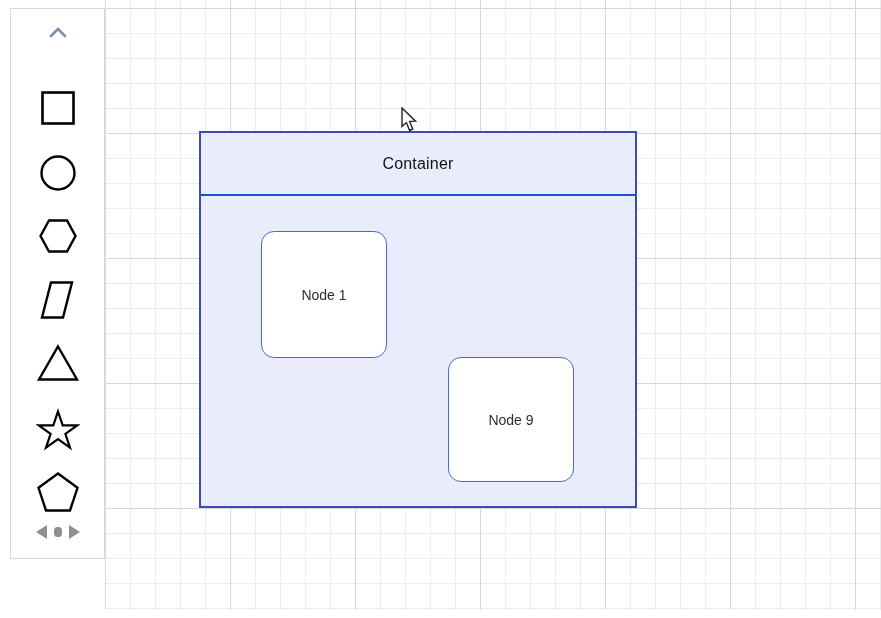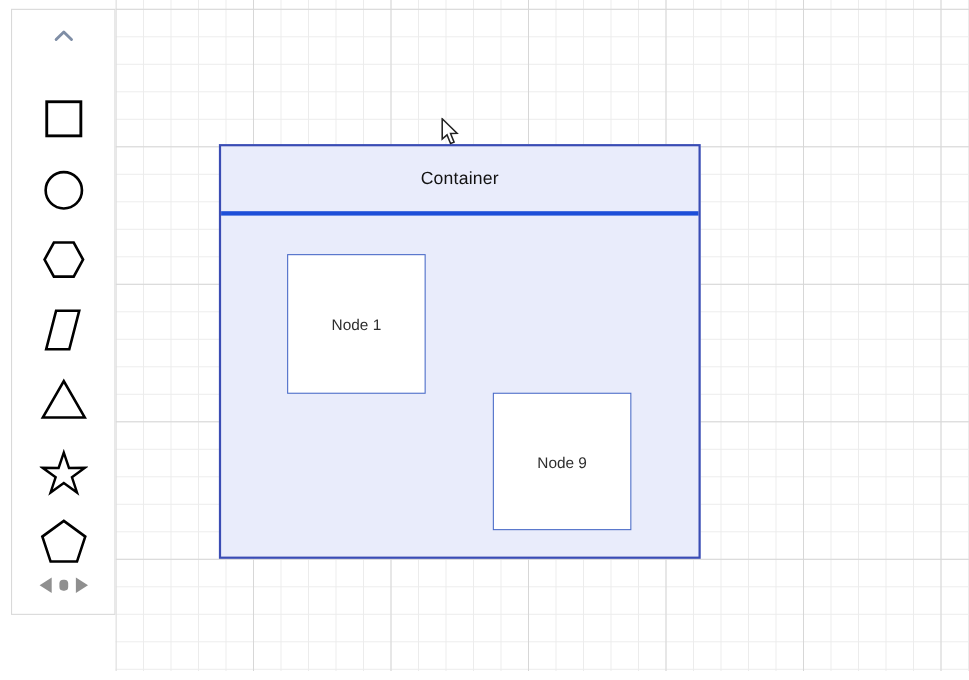"Container" .container-header { border-bottom: 4px solid #1d4ed8 -> 2px solid #1d4ed8 }
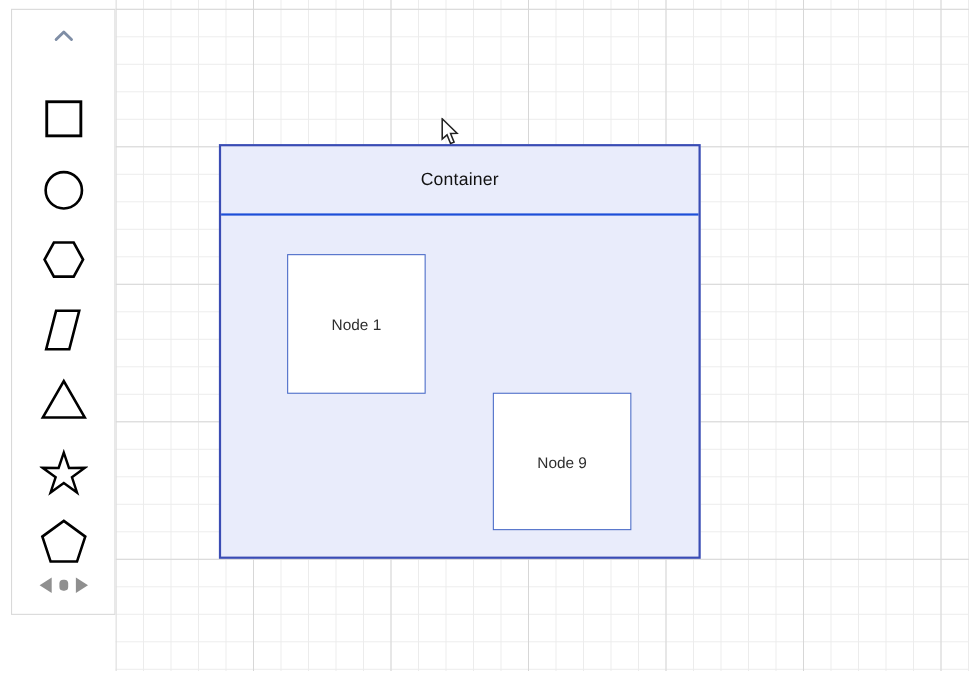"Node 1" .node { border-radius: 0 -> 13px }
